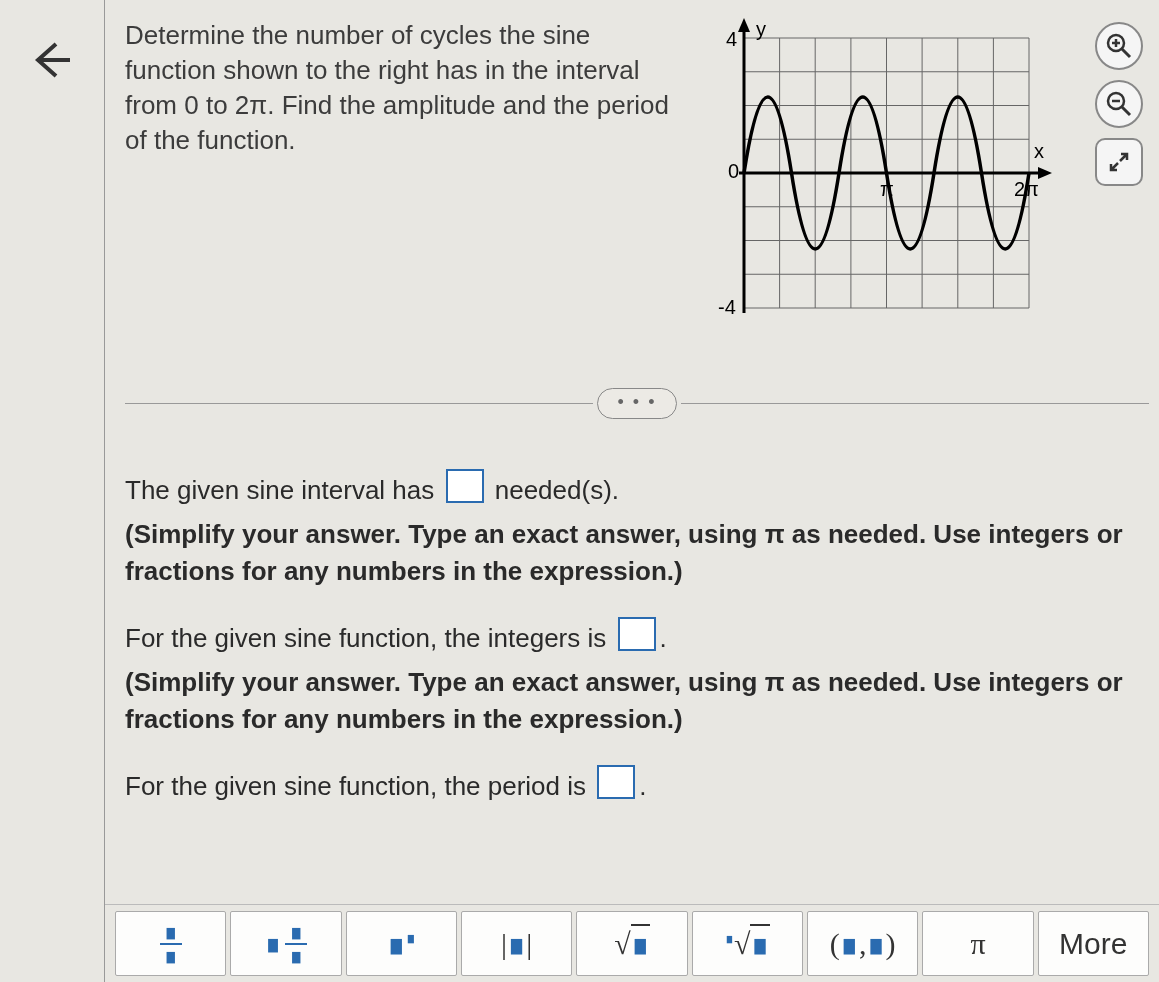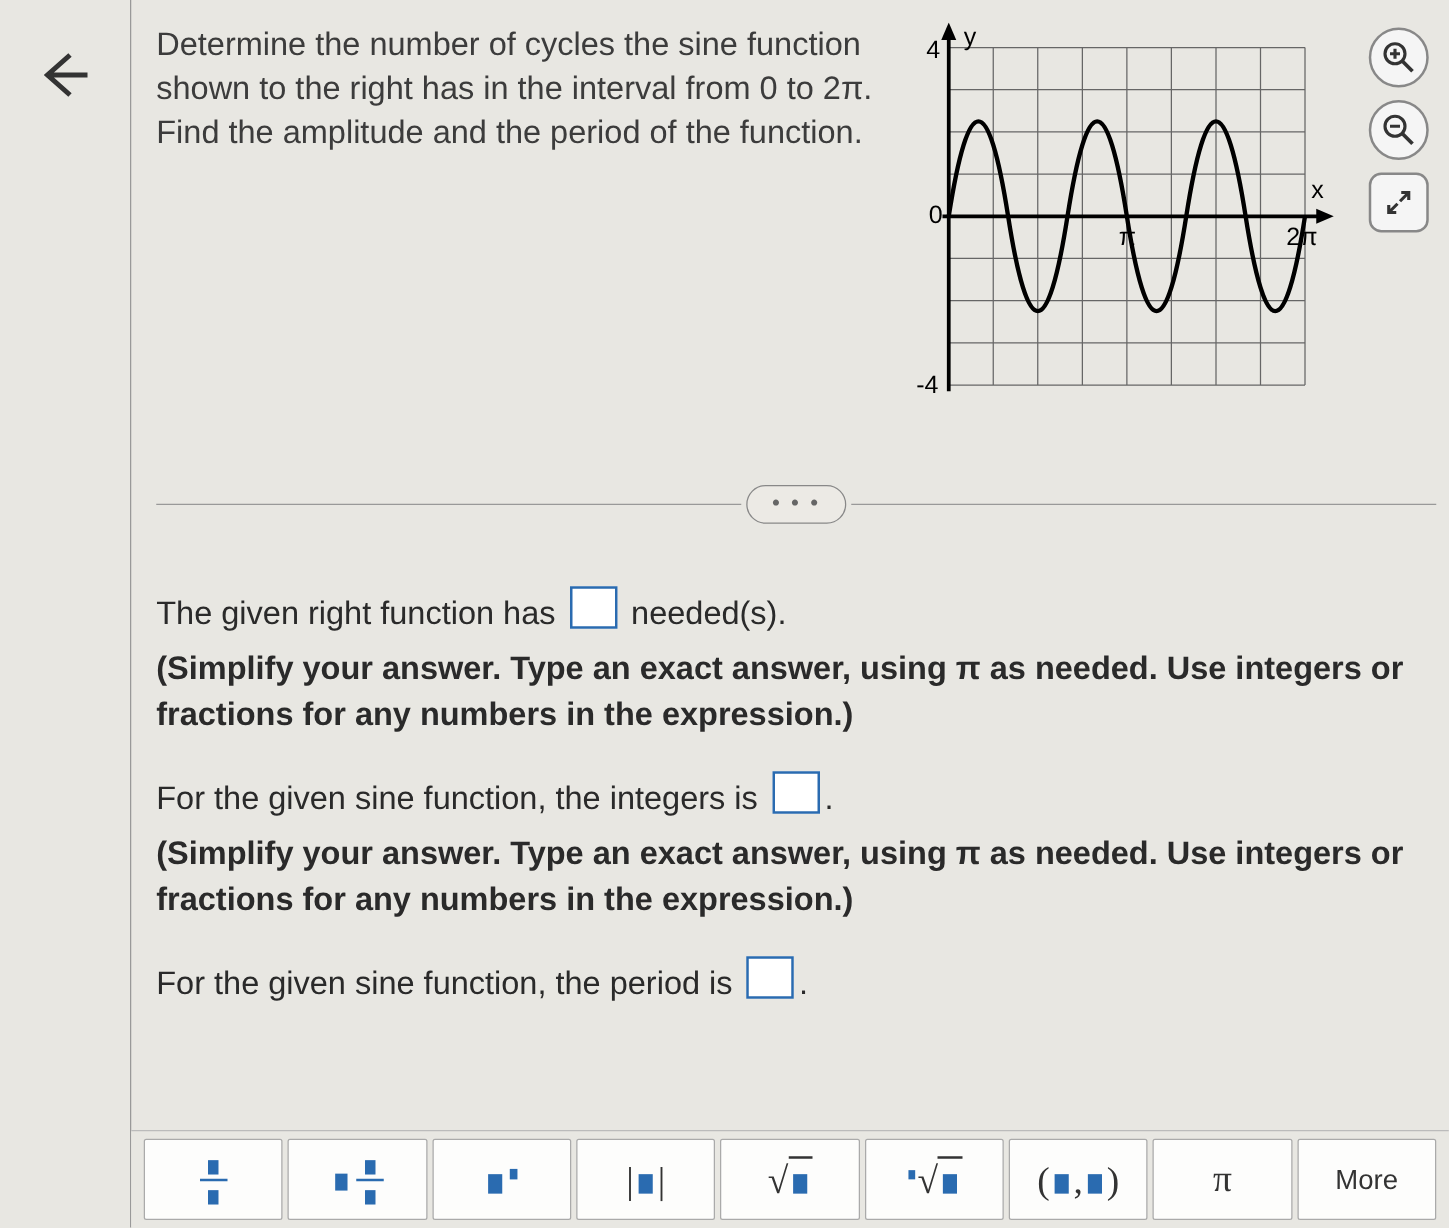"Determine the number of cycles" .top-row { gap: 20px -> 35px }
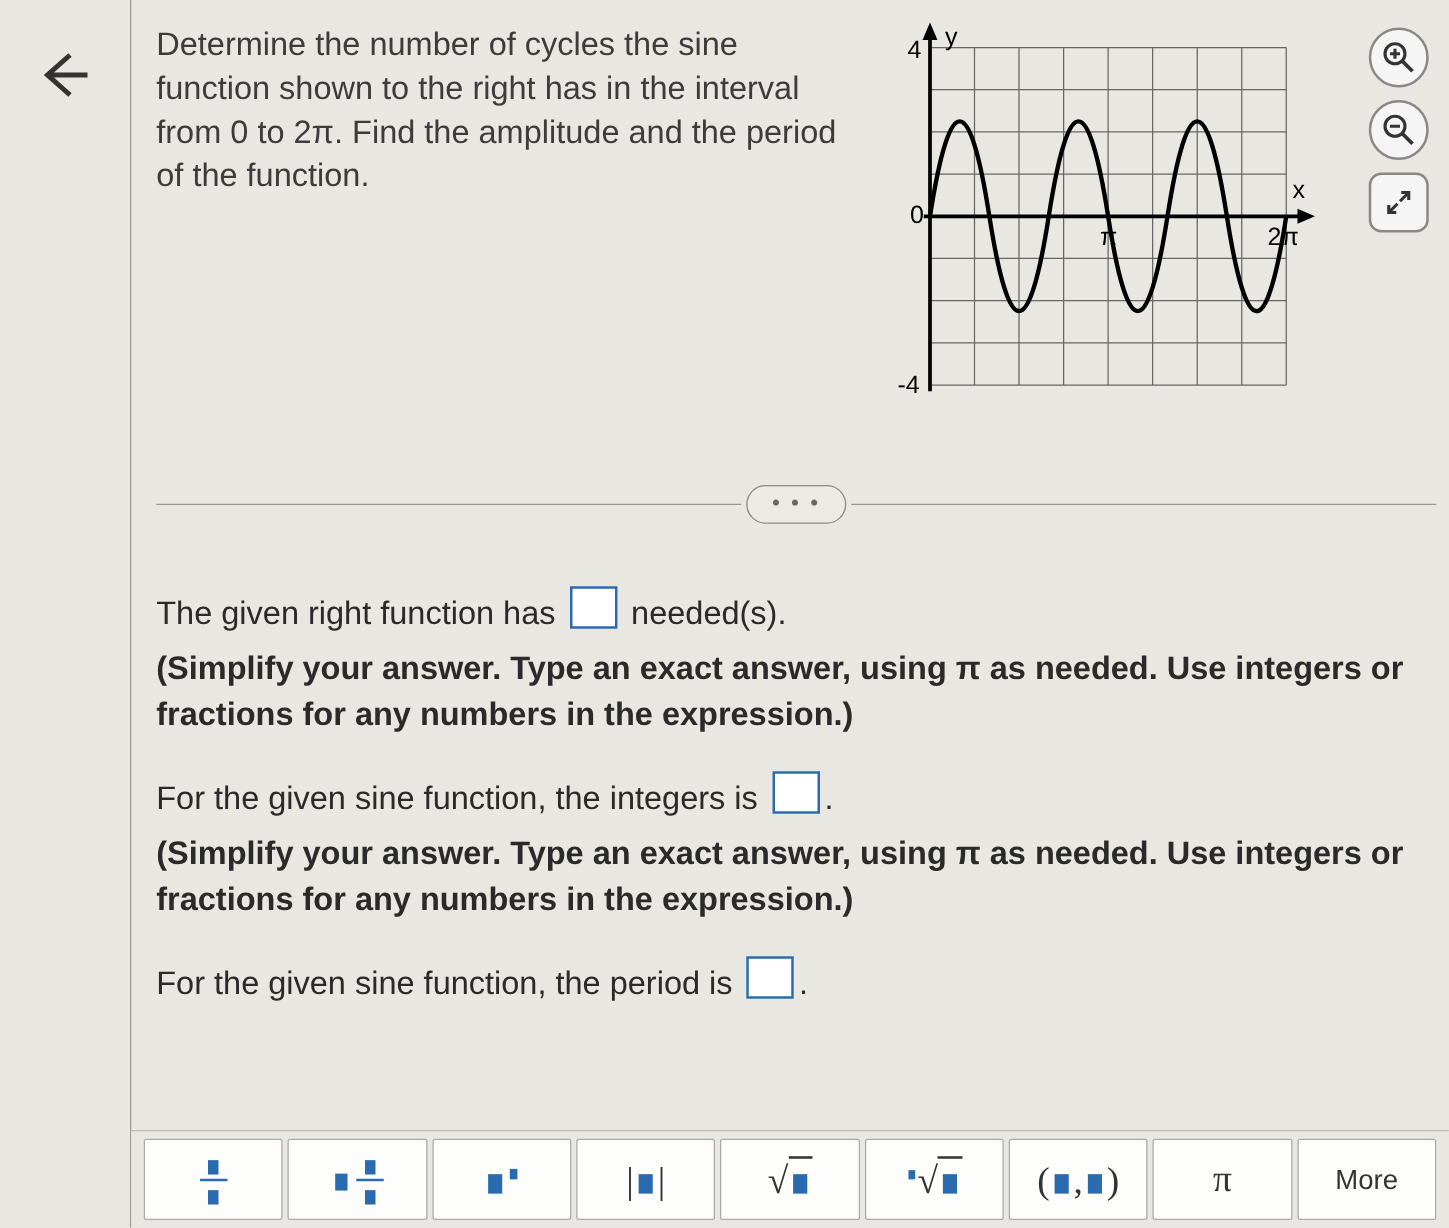"The given right function has" span { text: right function -> sine interval }
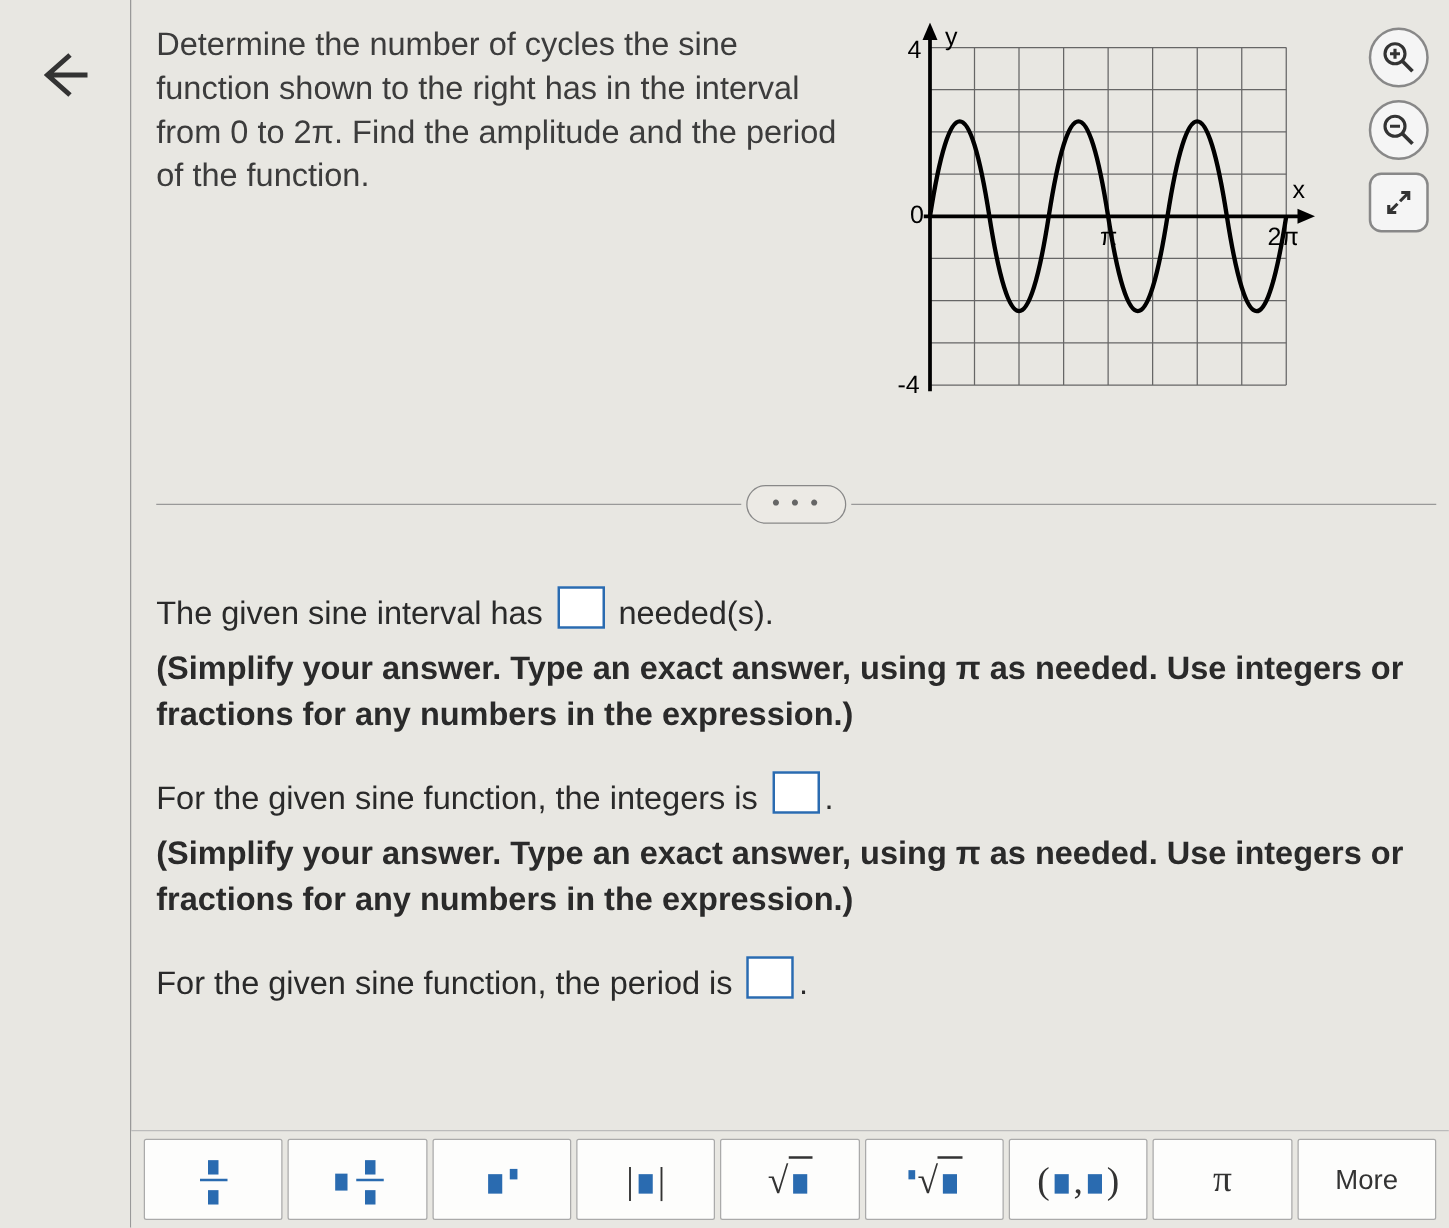"More" .tool-btn.more { font-size: 22px -> 30px }
